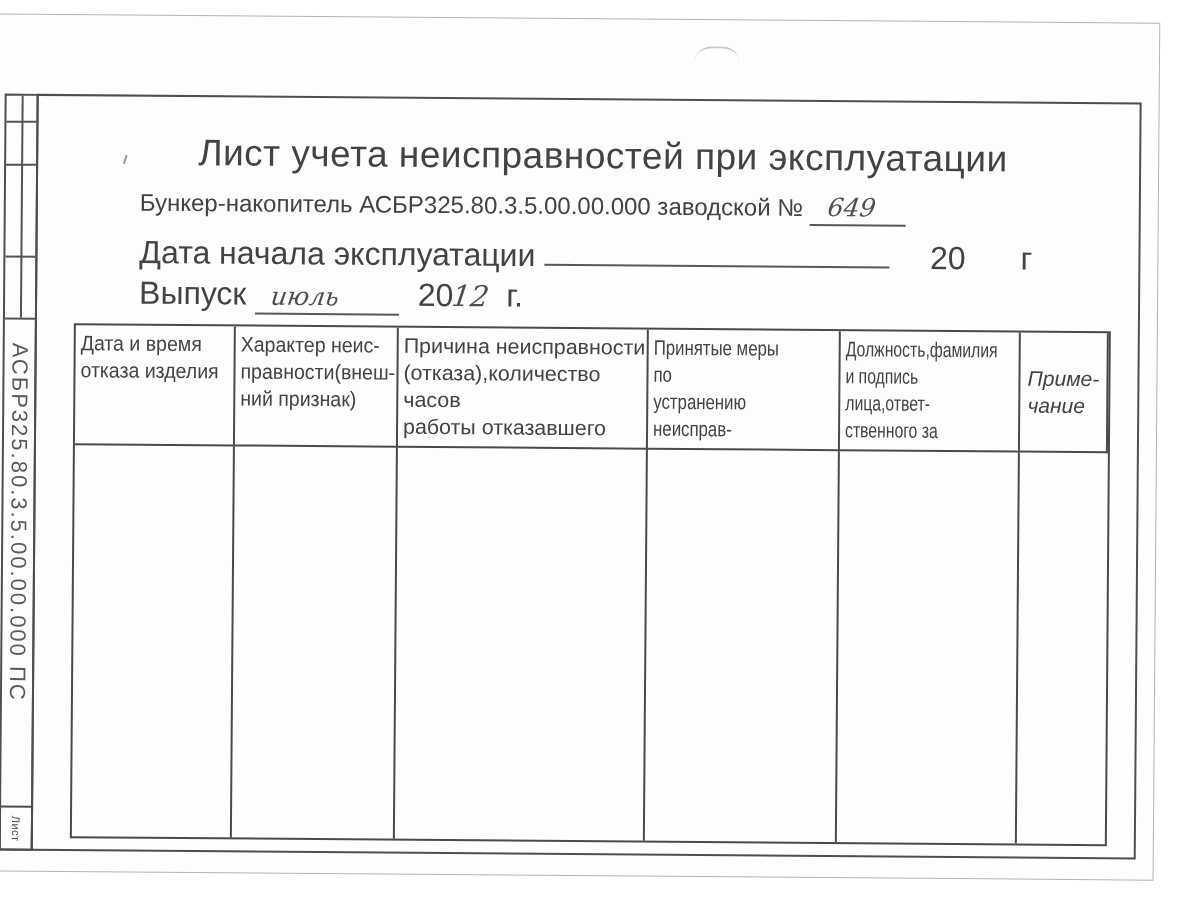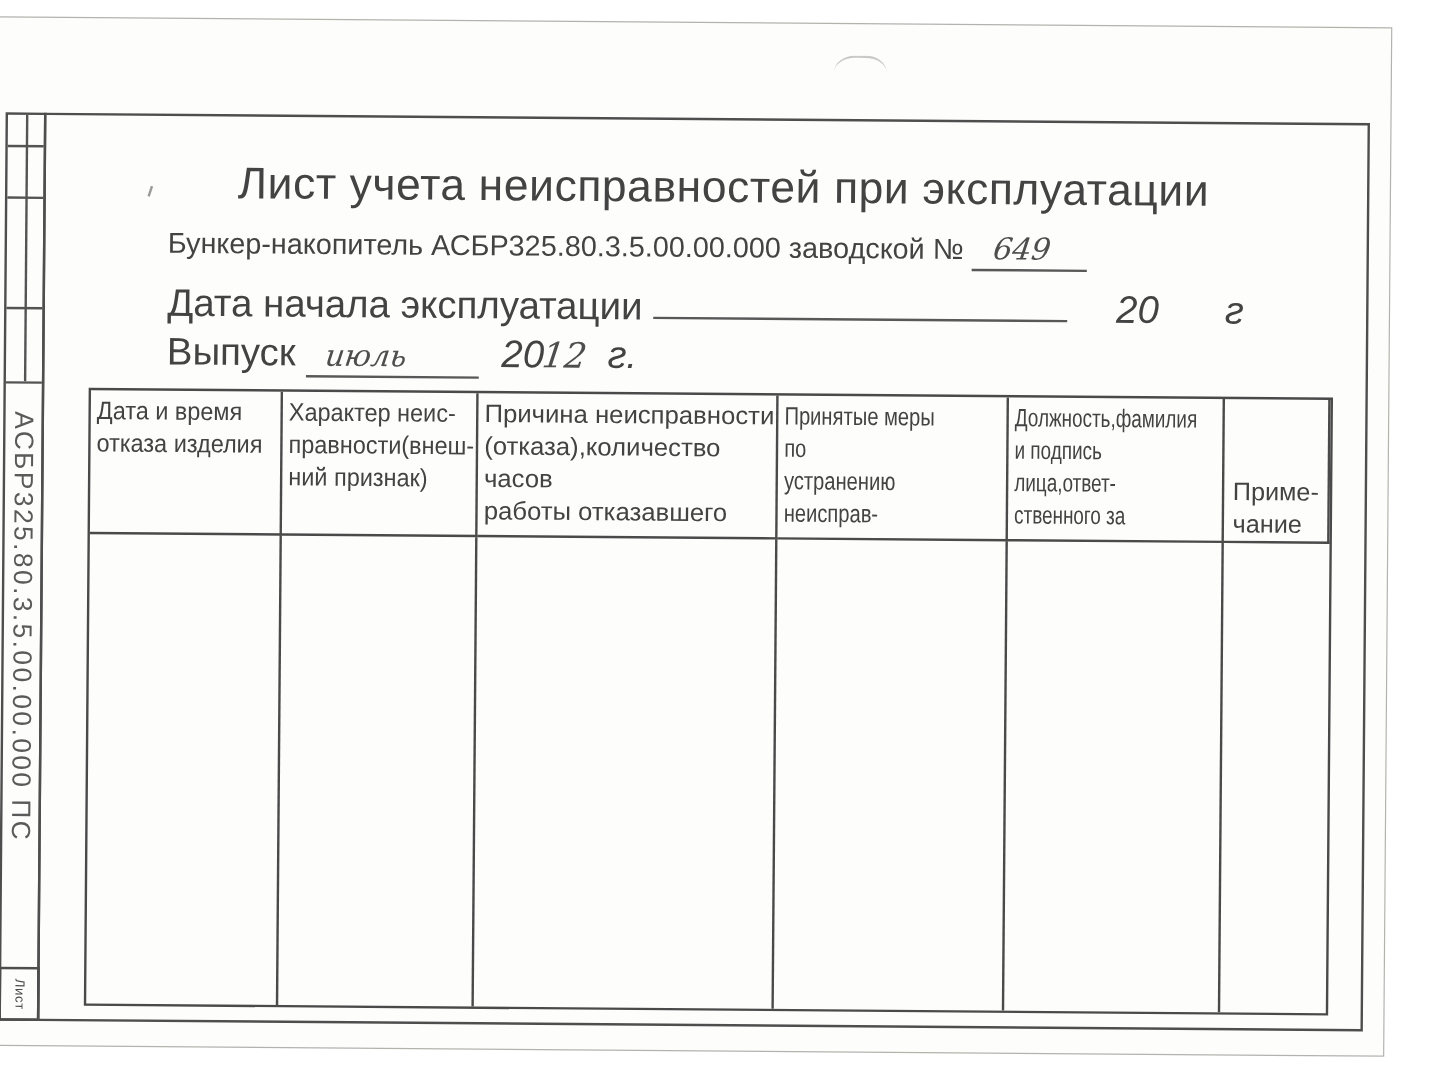"20" .yr { font-style: italic -> none }
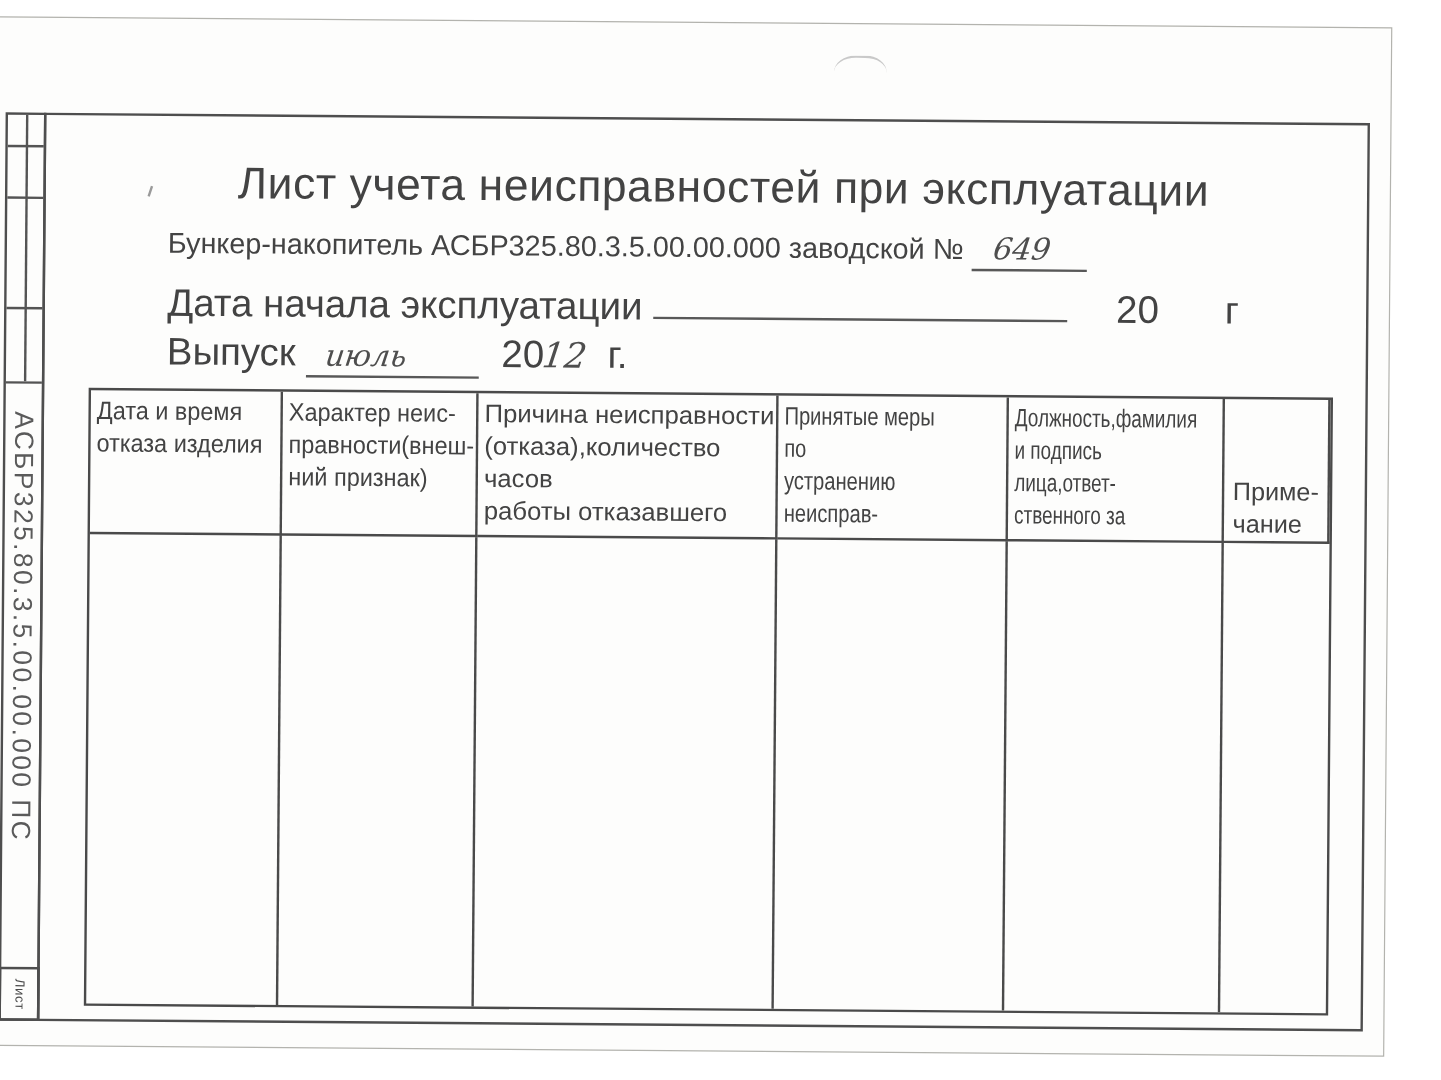"Приме-" .th:nth-child(6) { align-items: flex-end -> center; font-style: none -> italic }
